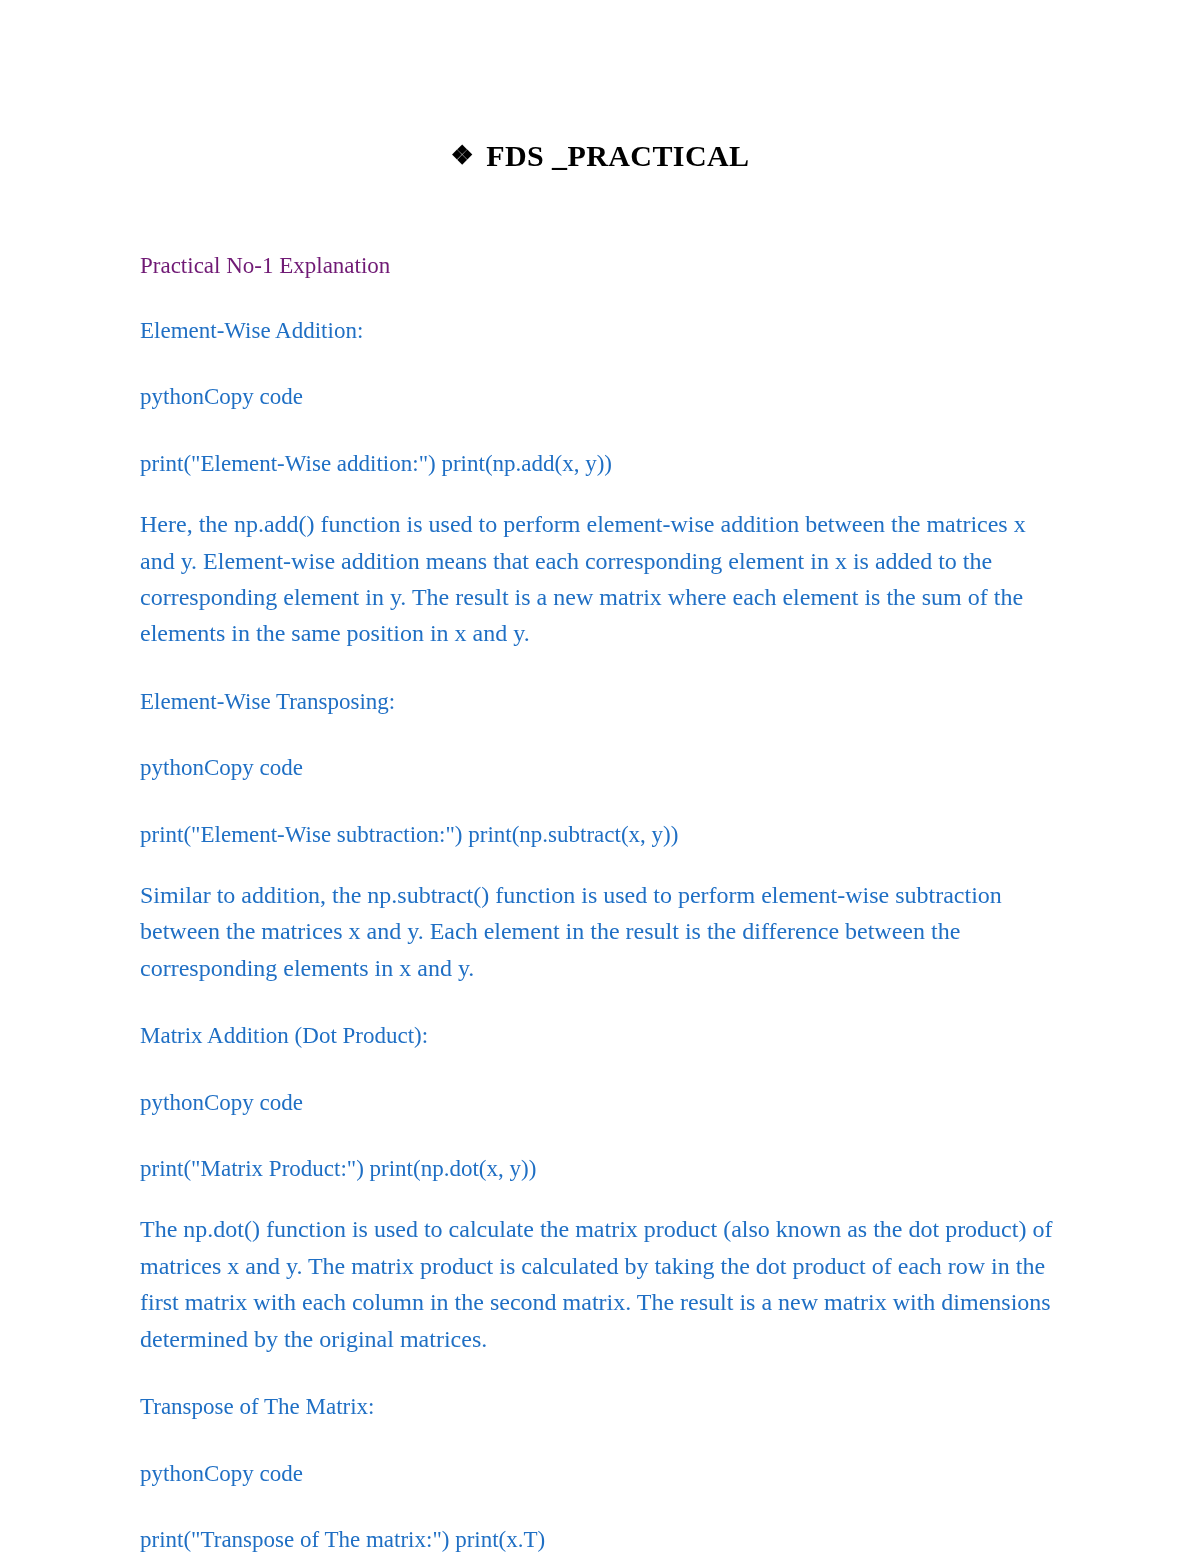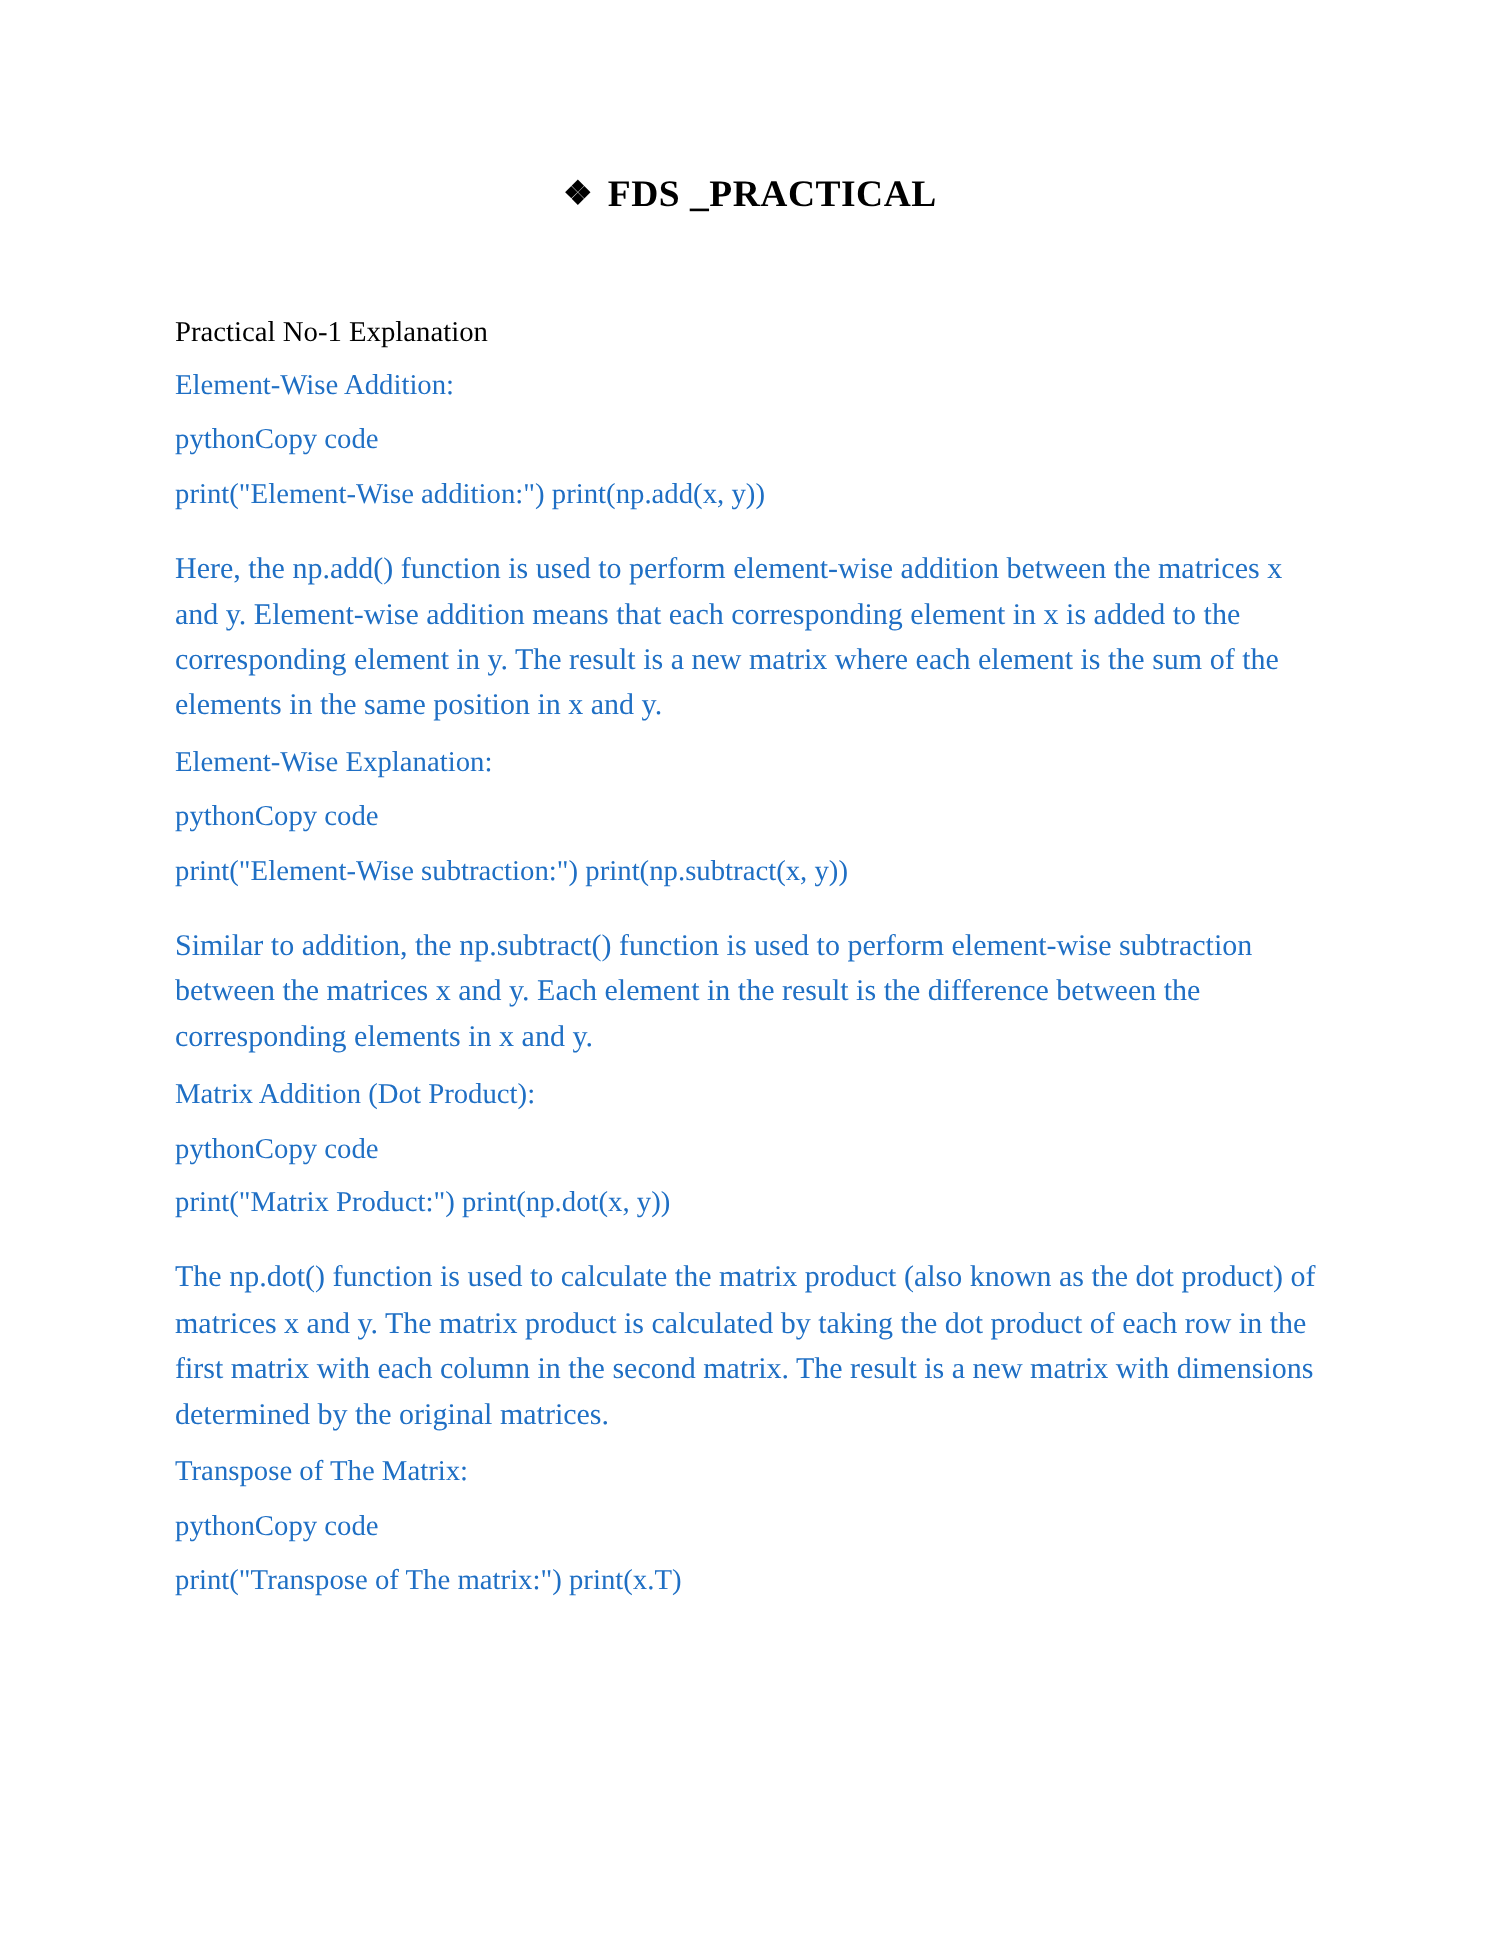"Practical No-1 Explanation" .section-heading { color: #000000 -> #701a75 }
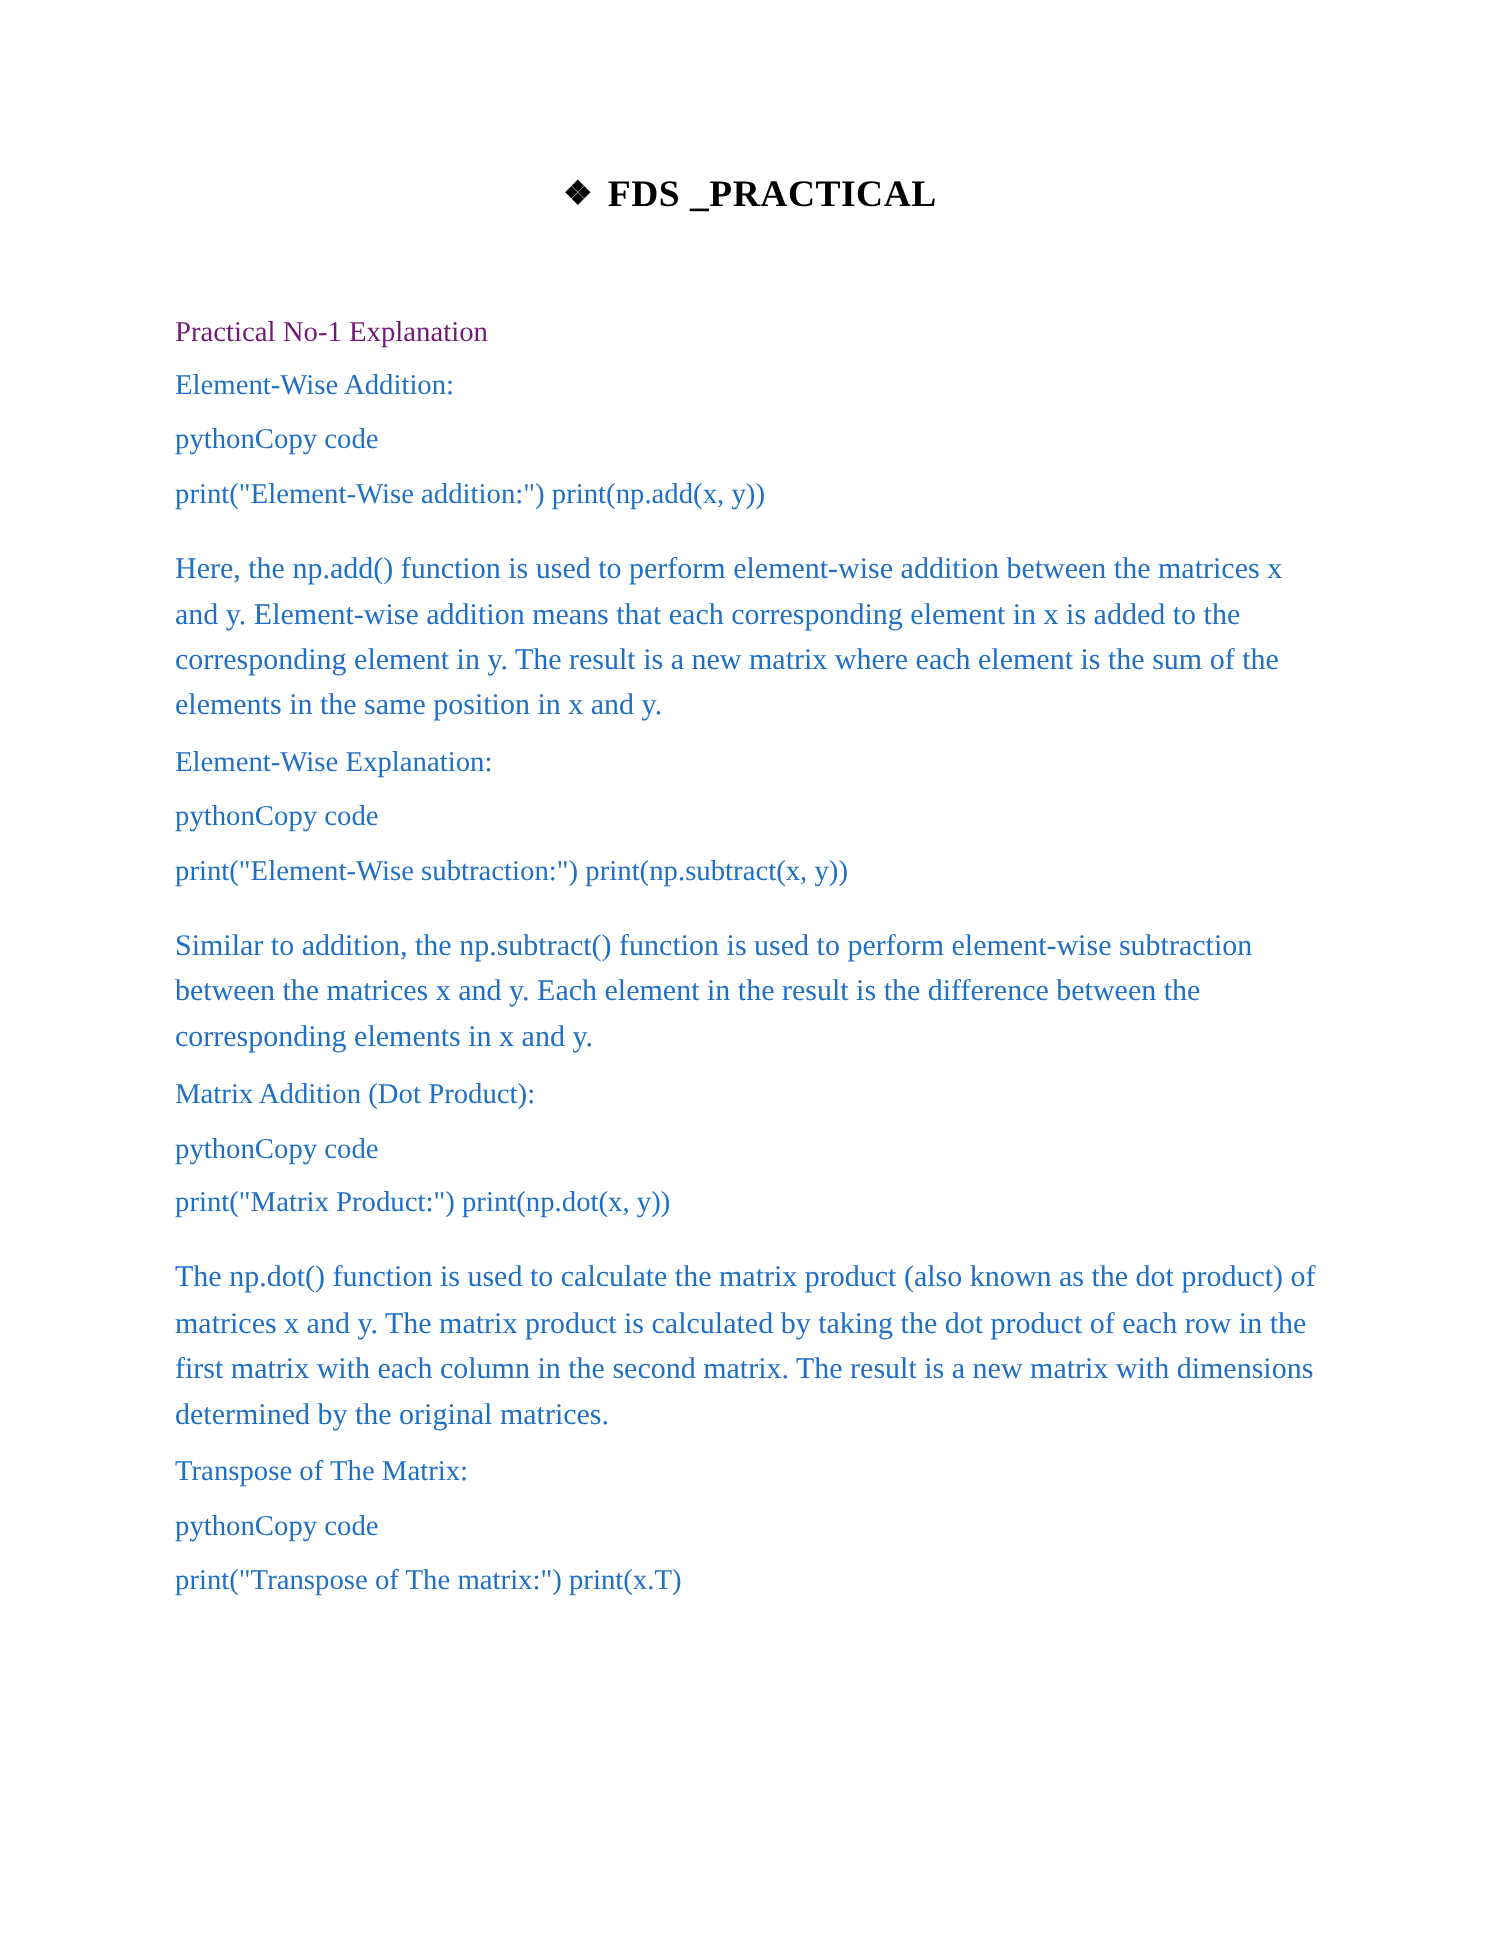"Element-Wise Addition:" p.block { margin: 10px 0 0 0 -> 33px 0 0 0 }
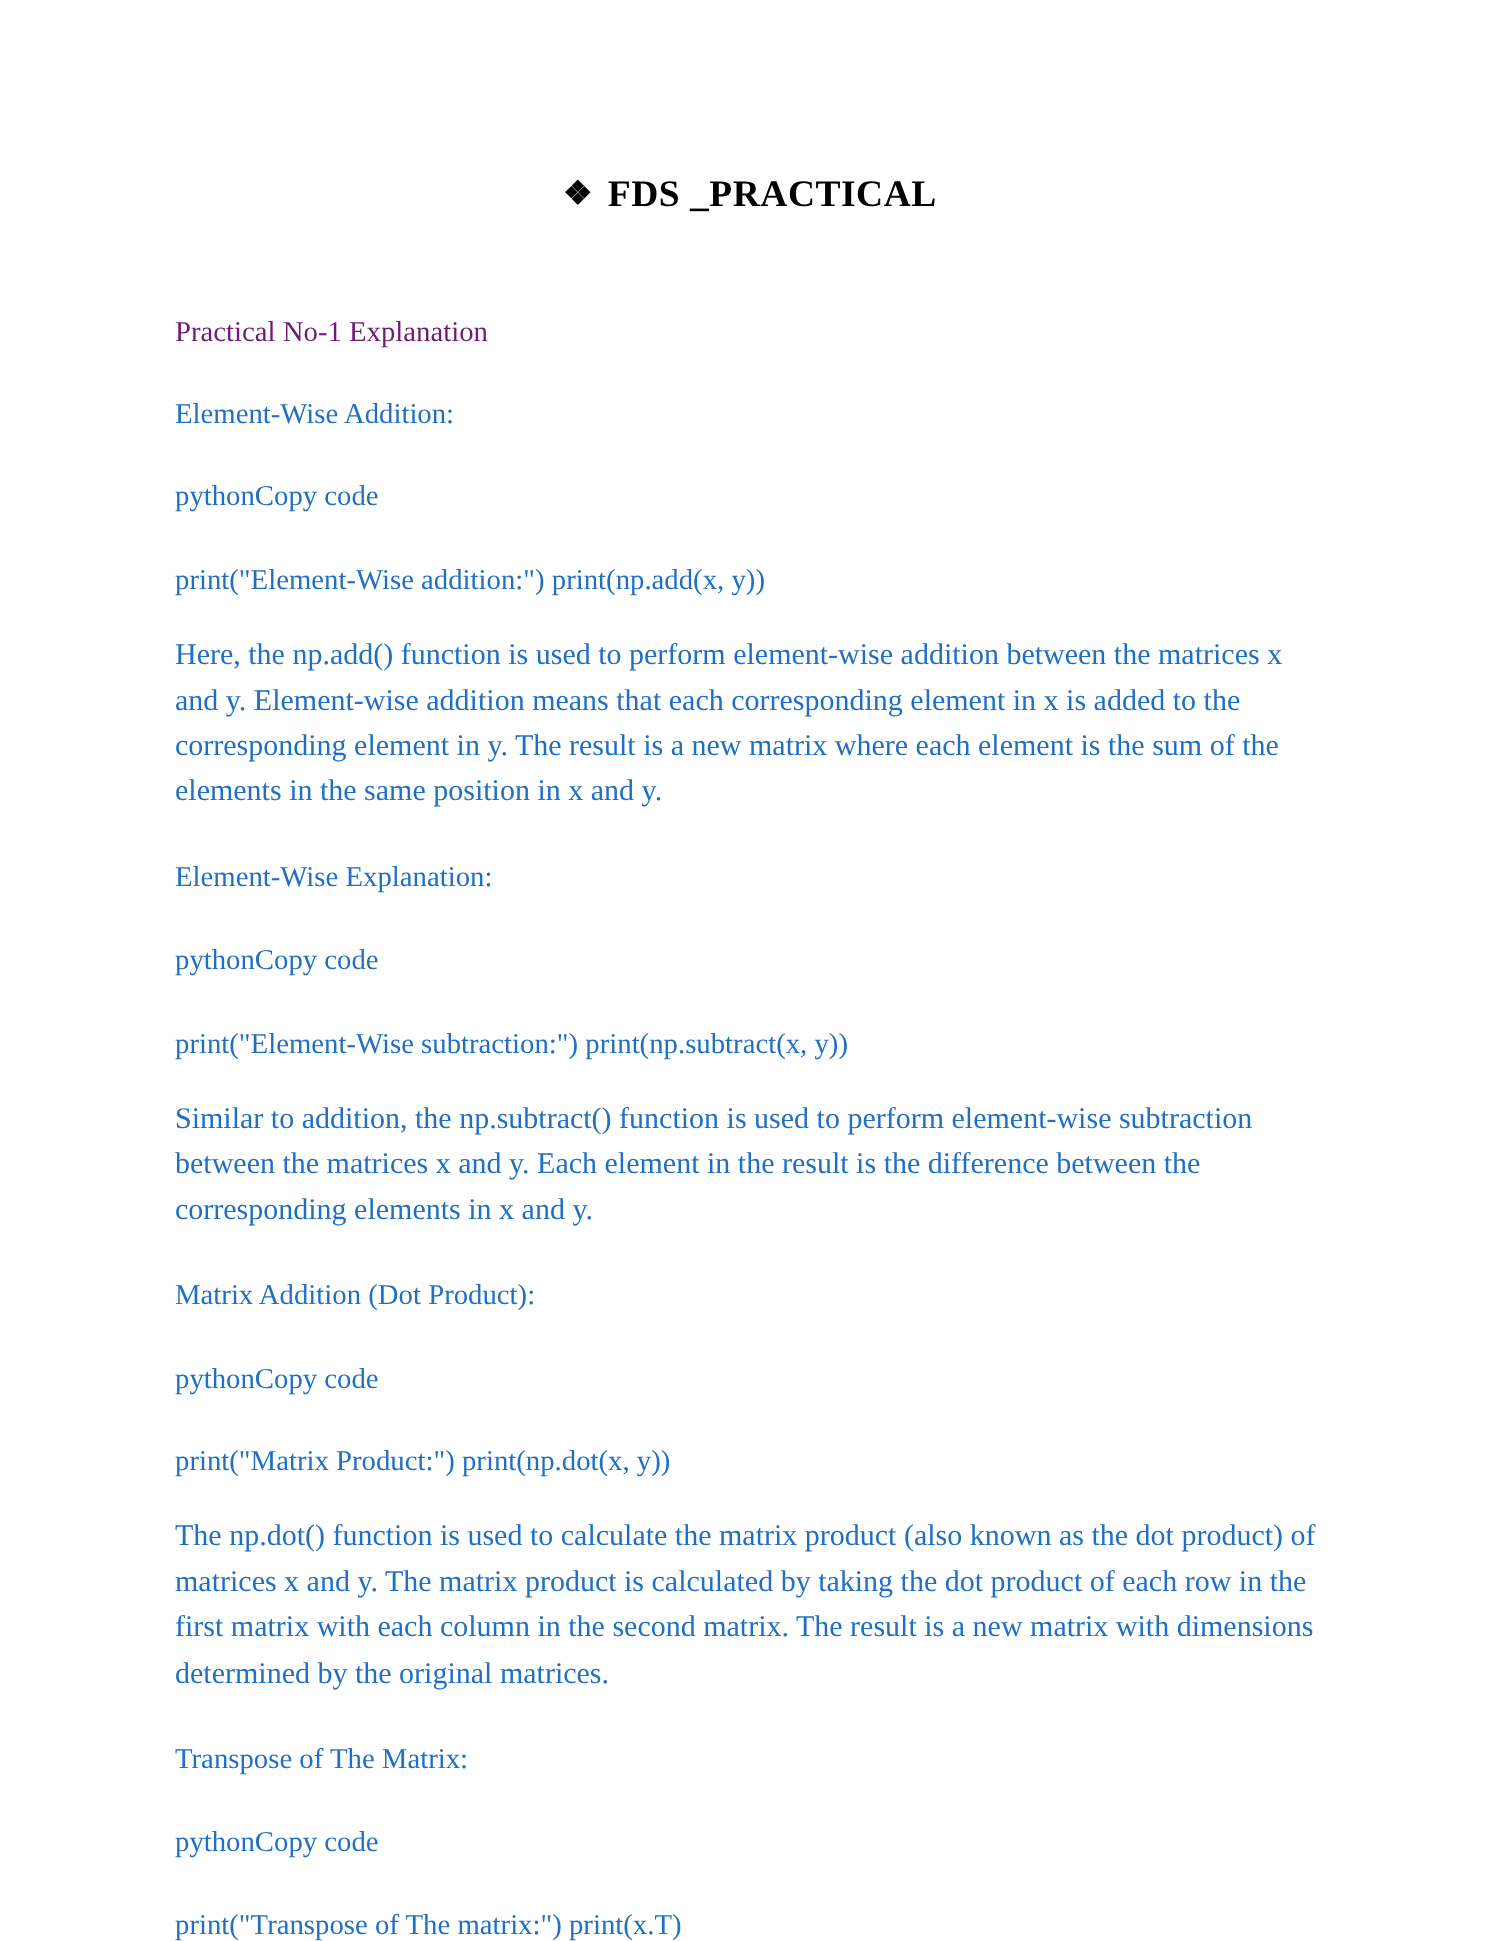"Element-Wise Explanation:" p.block { text: Explanation -> Transposing }
